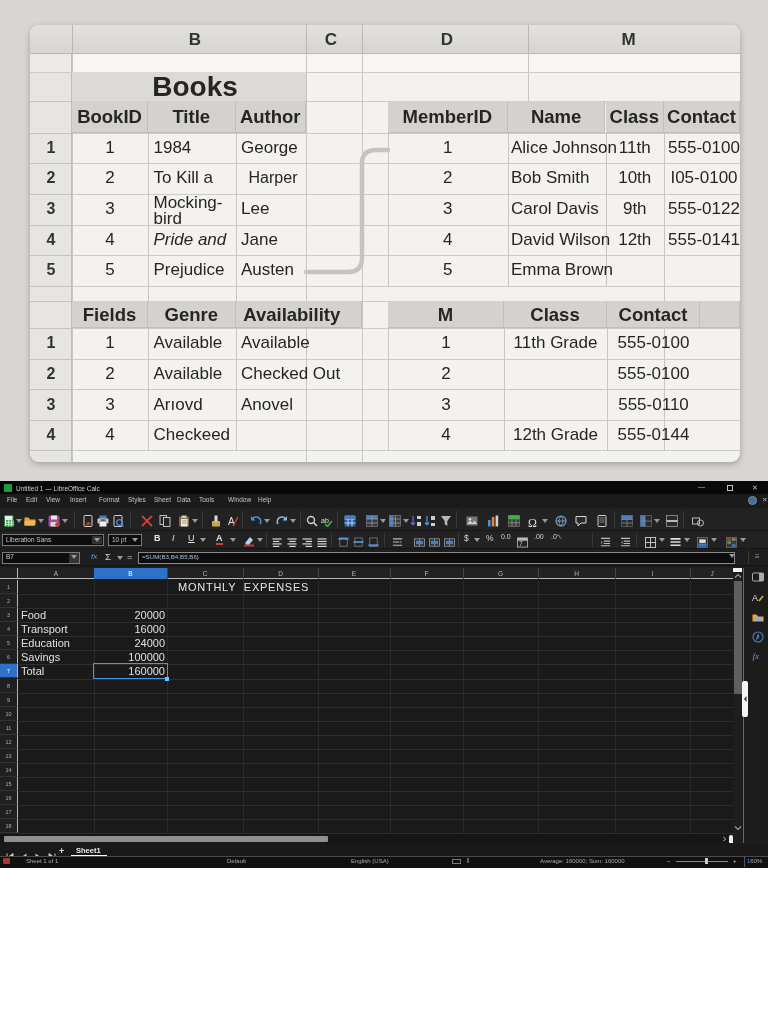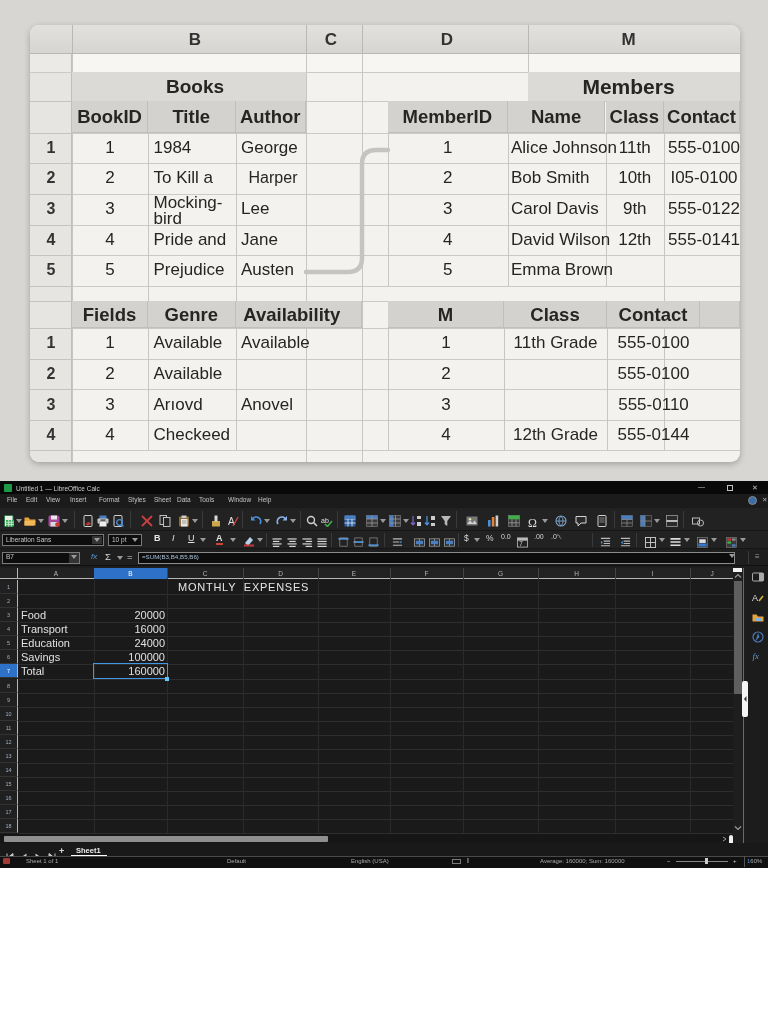"Books" div.cell { font-size: 19px -> 28px }
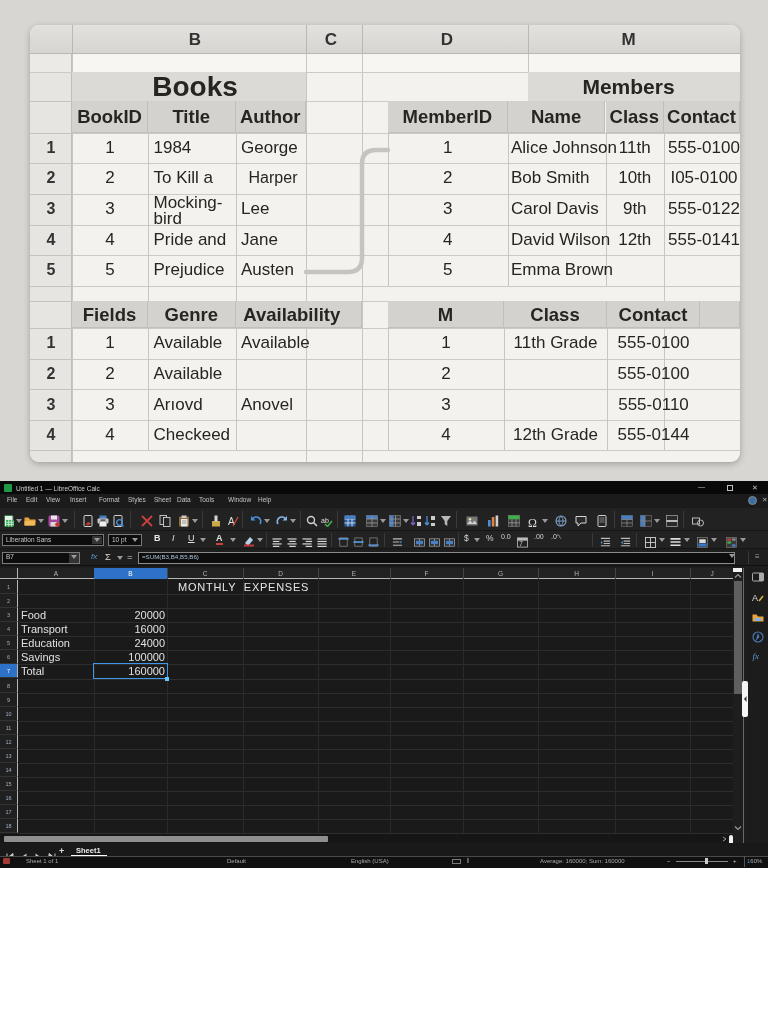"Members" div.cell { html: <div>Members</div> -> none }
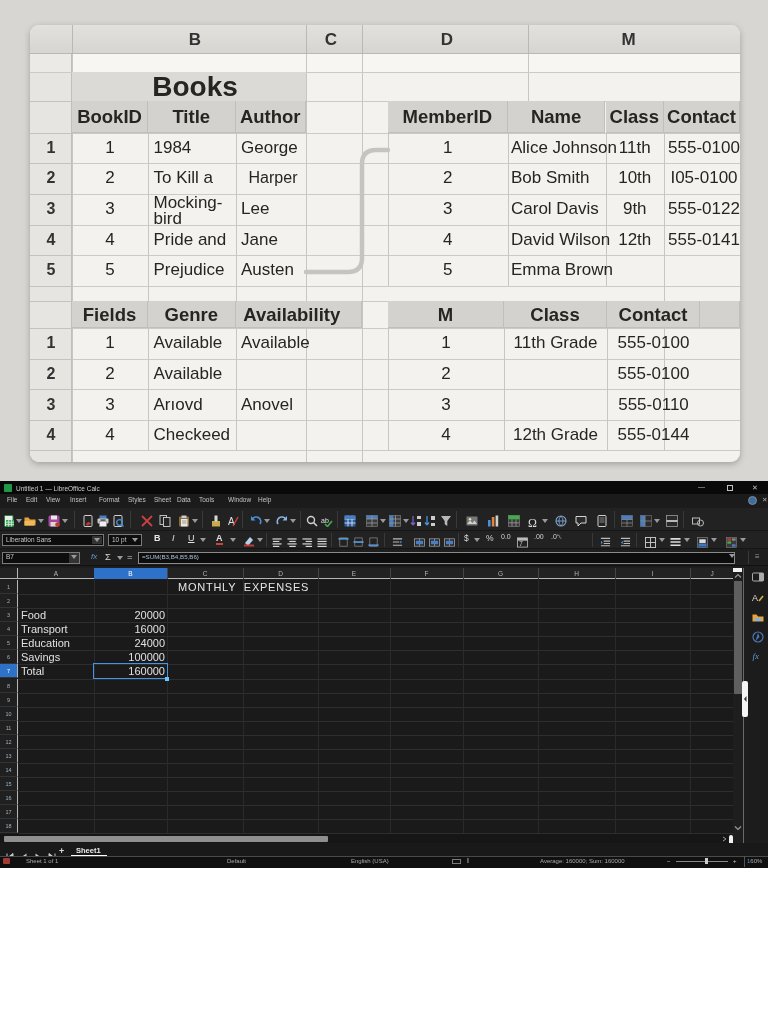"Pride and" div.cell { font-style: none -> italic }
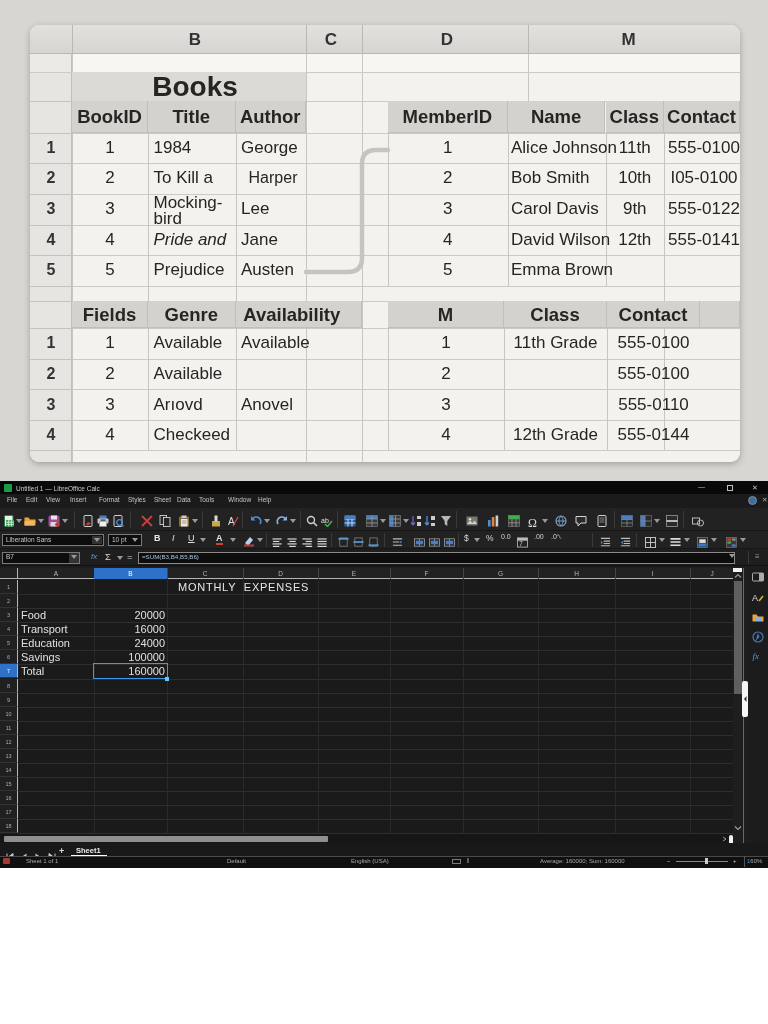"Checked Out" div.cell { html: none -> <div>Checked Out</div> }
